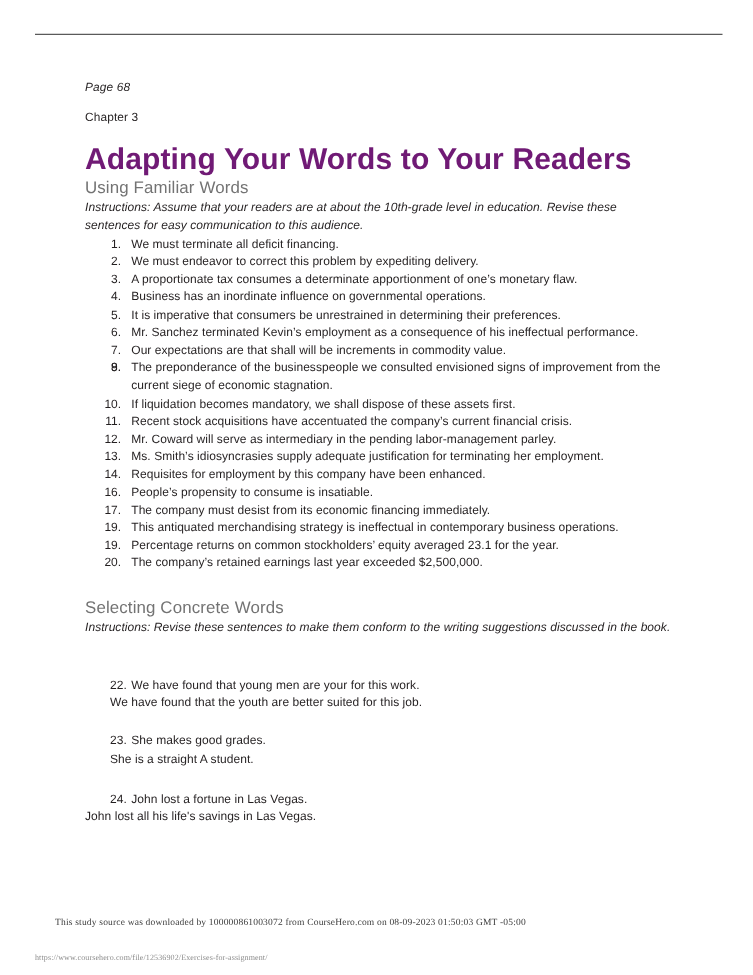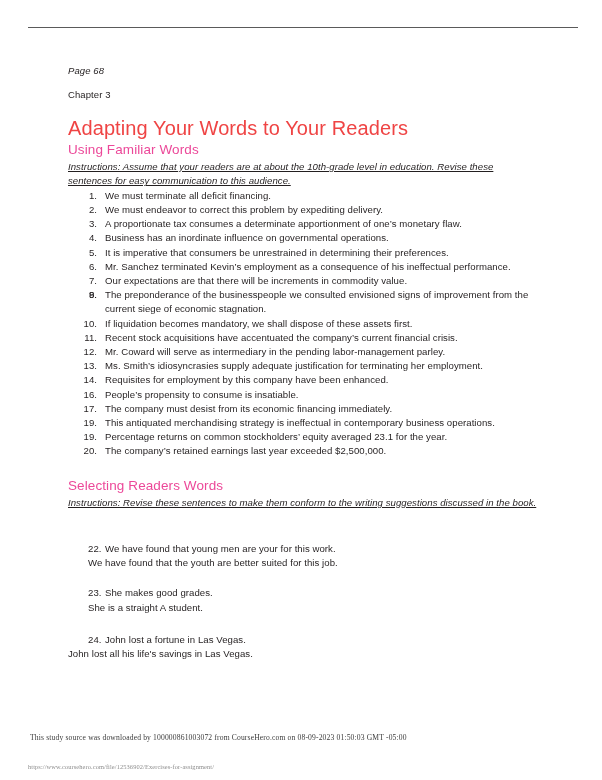"Adapting Your Words to Your" h1.doc-title { color: #ef4444 -> #701a75; font-size: 20px -> 24px; font-weight: 400 -> 700 }
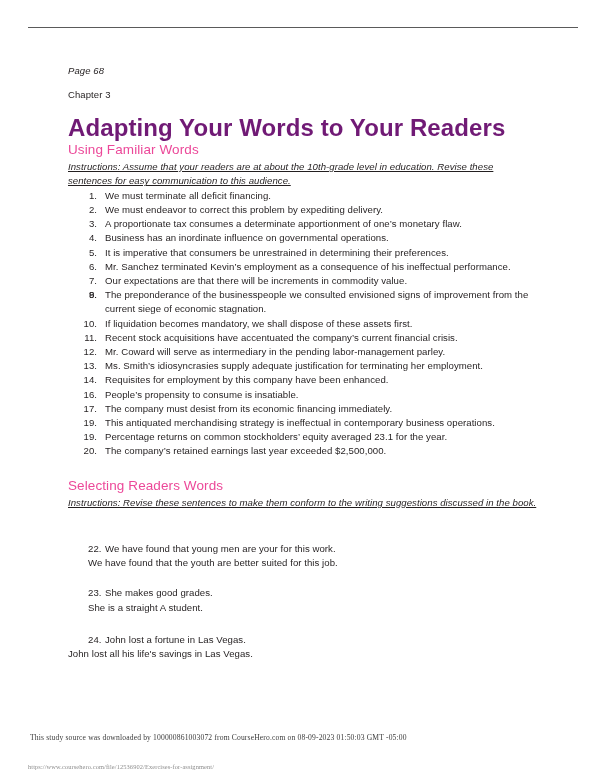"Using Familiar Words" h2.section-title { color: #ec4899 -> #737373 }
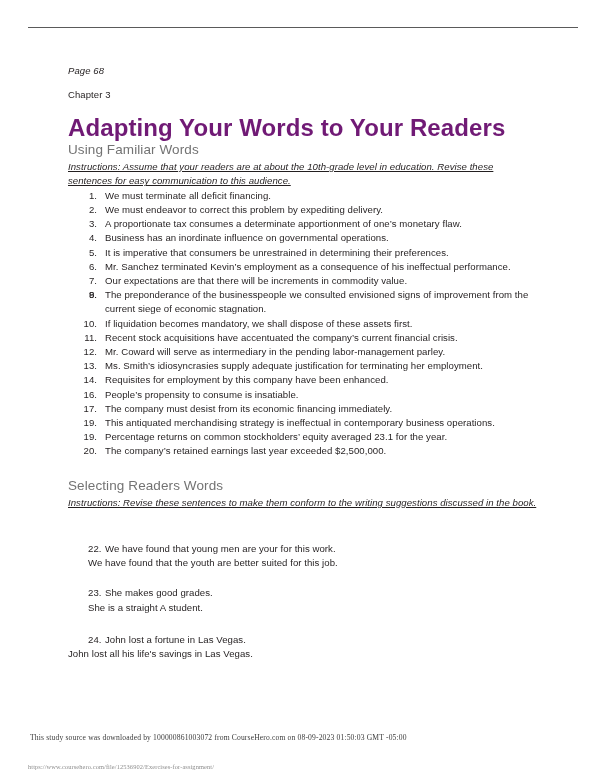"Instructions: Assume that your readers" p.instructions { text-decoration: underline -> none }
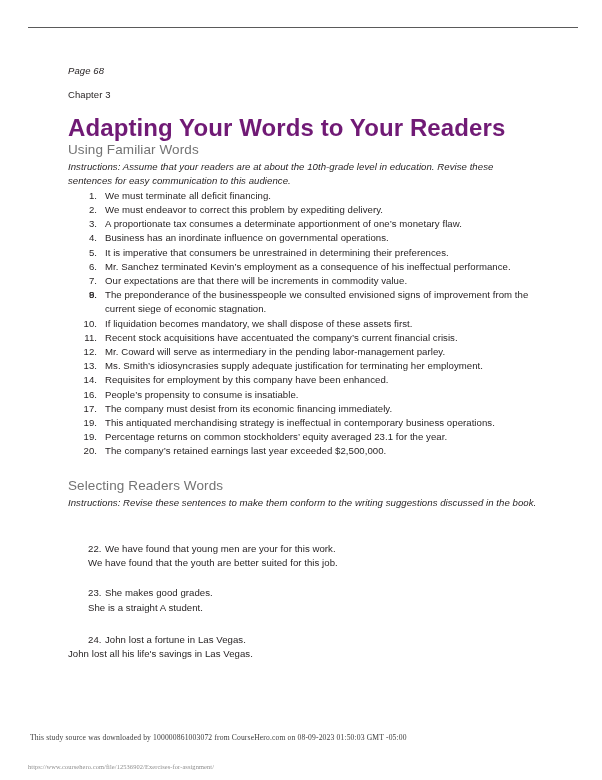"Our expectations are that there" span { text: there -> shall }
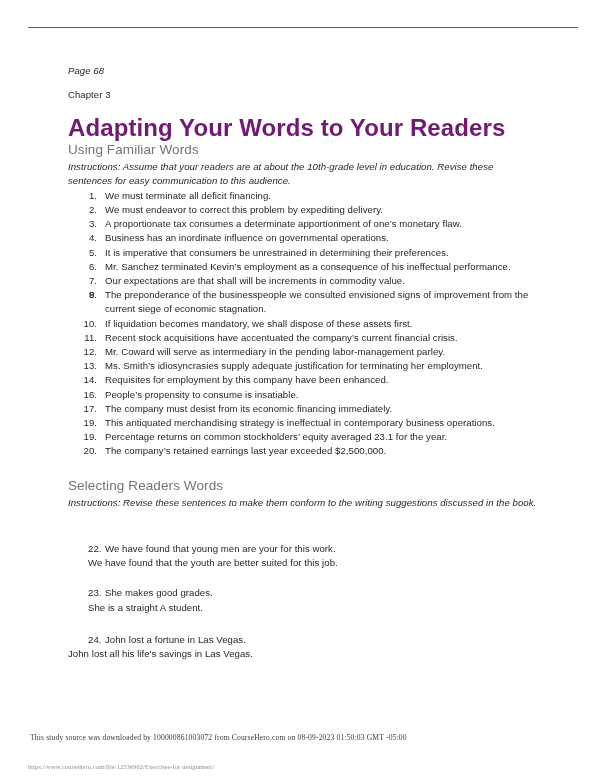"Selecting Readers Words" h2.section-title { text: Readers -> Concrete }
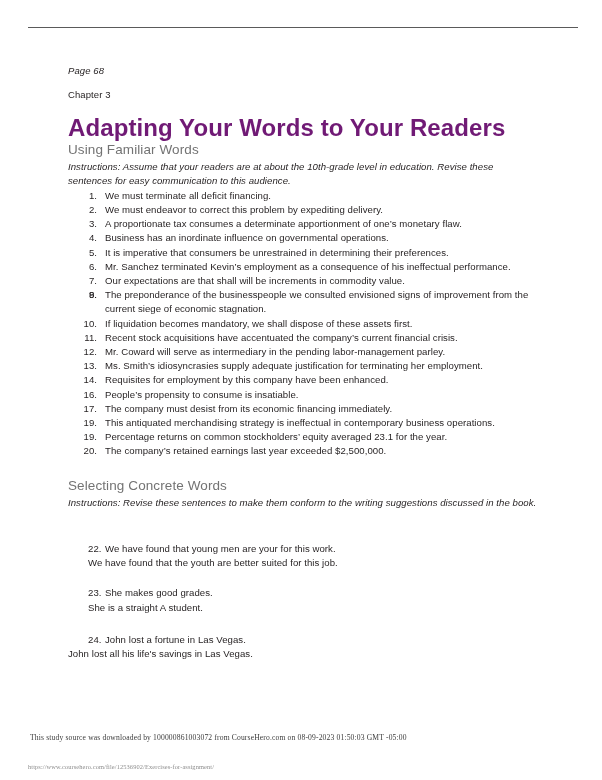"This study source was downloaded" .footer-note { left: 30px -> 44px }
